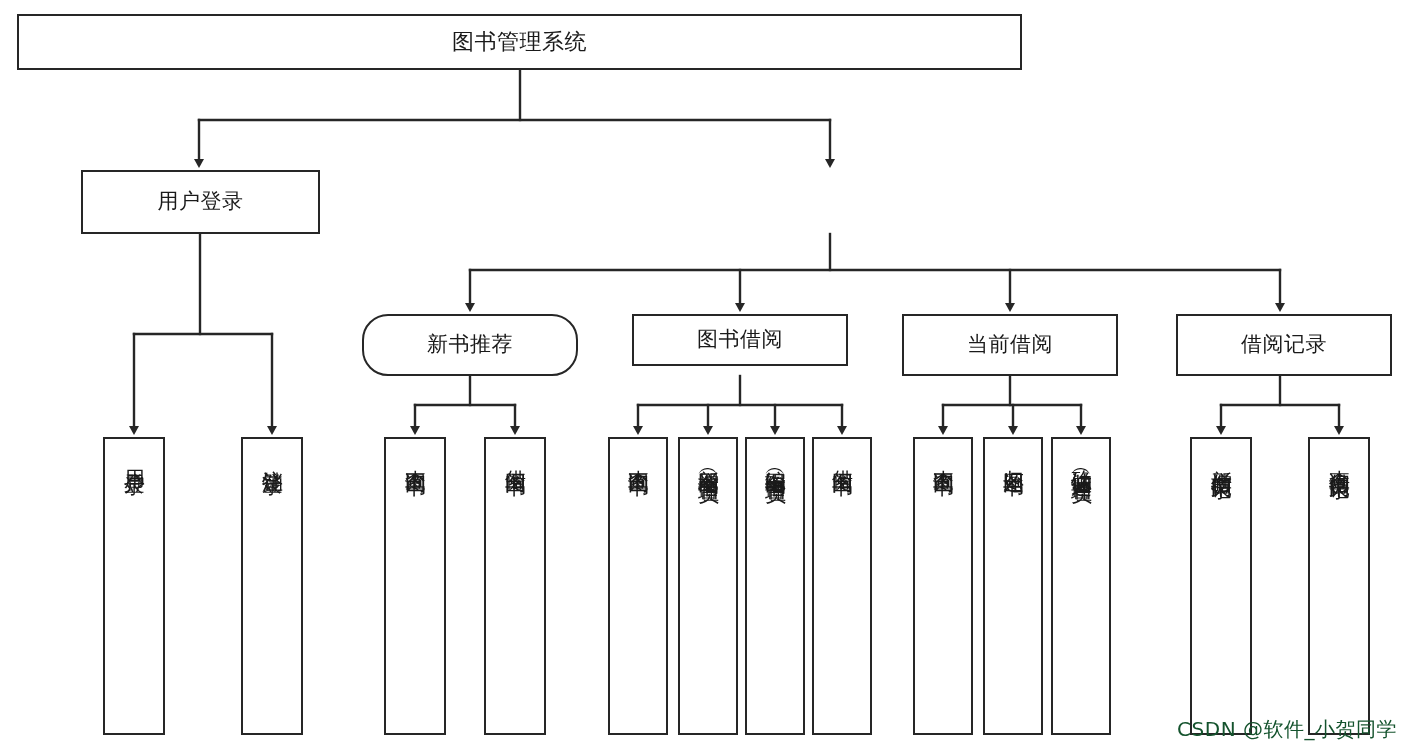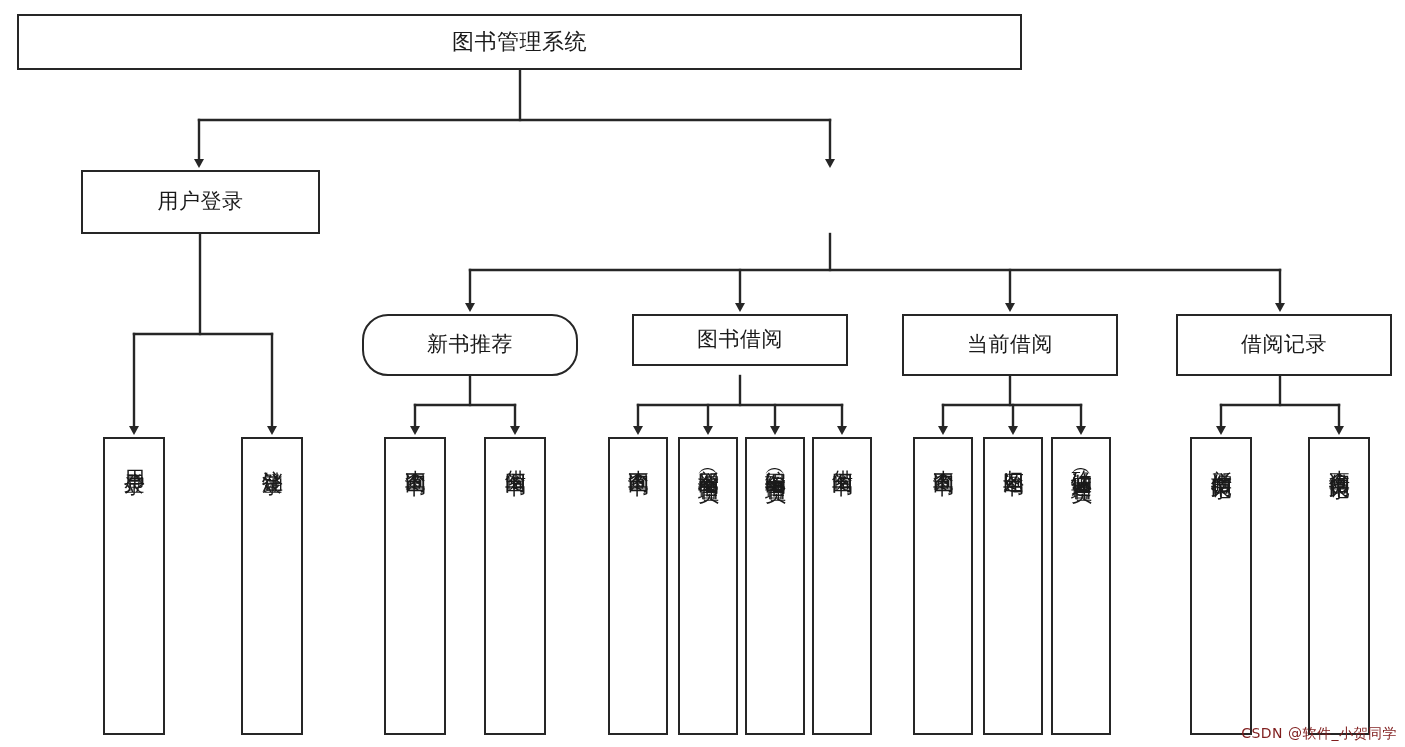"CSDN @软件_小贺同学" #watermark { color: #7f1d1d -> #14532d; font-size: 14px -> 20px }
